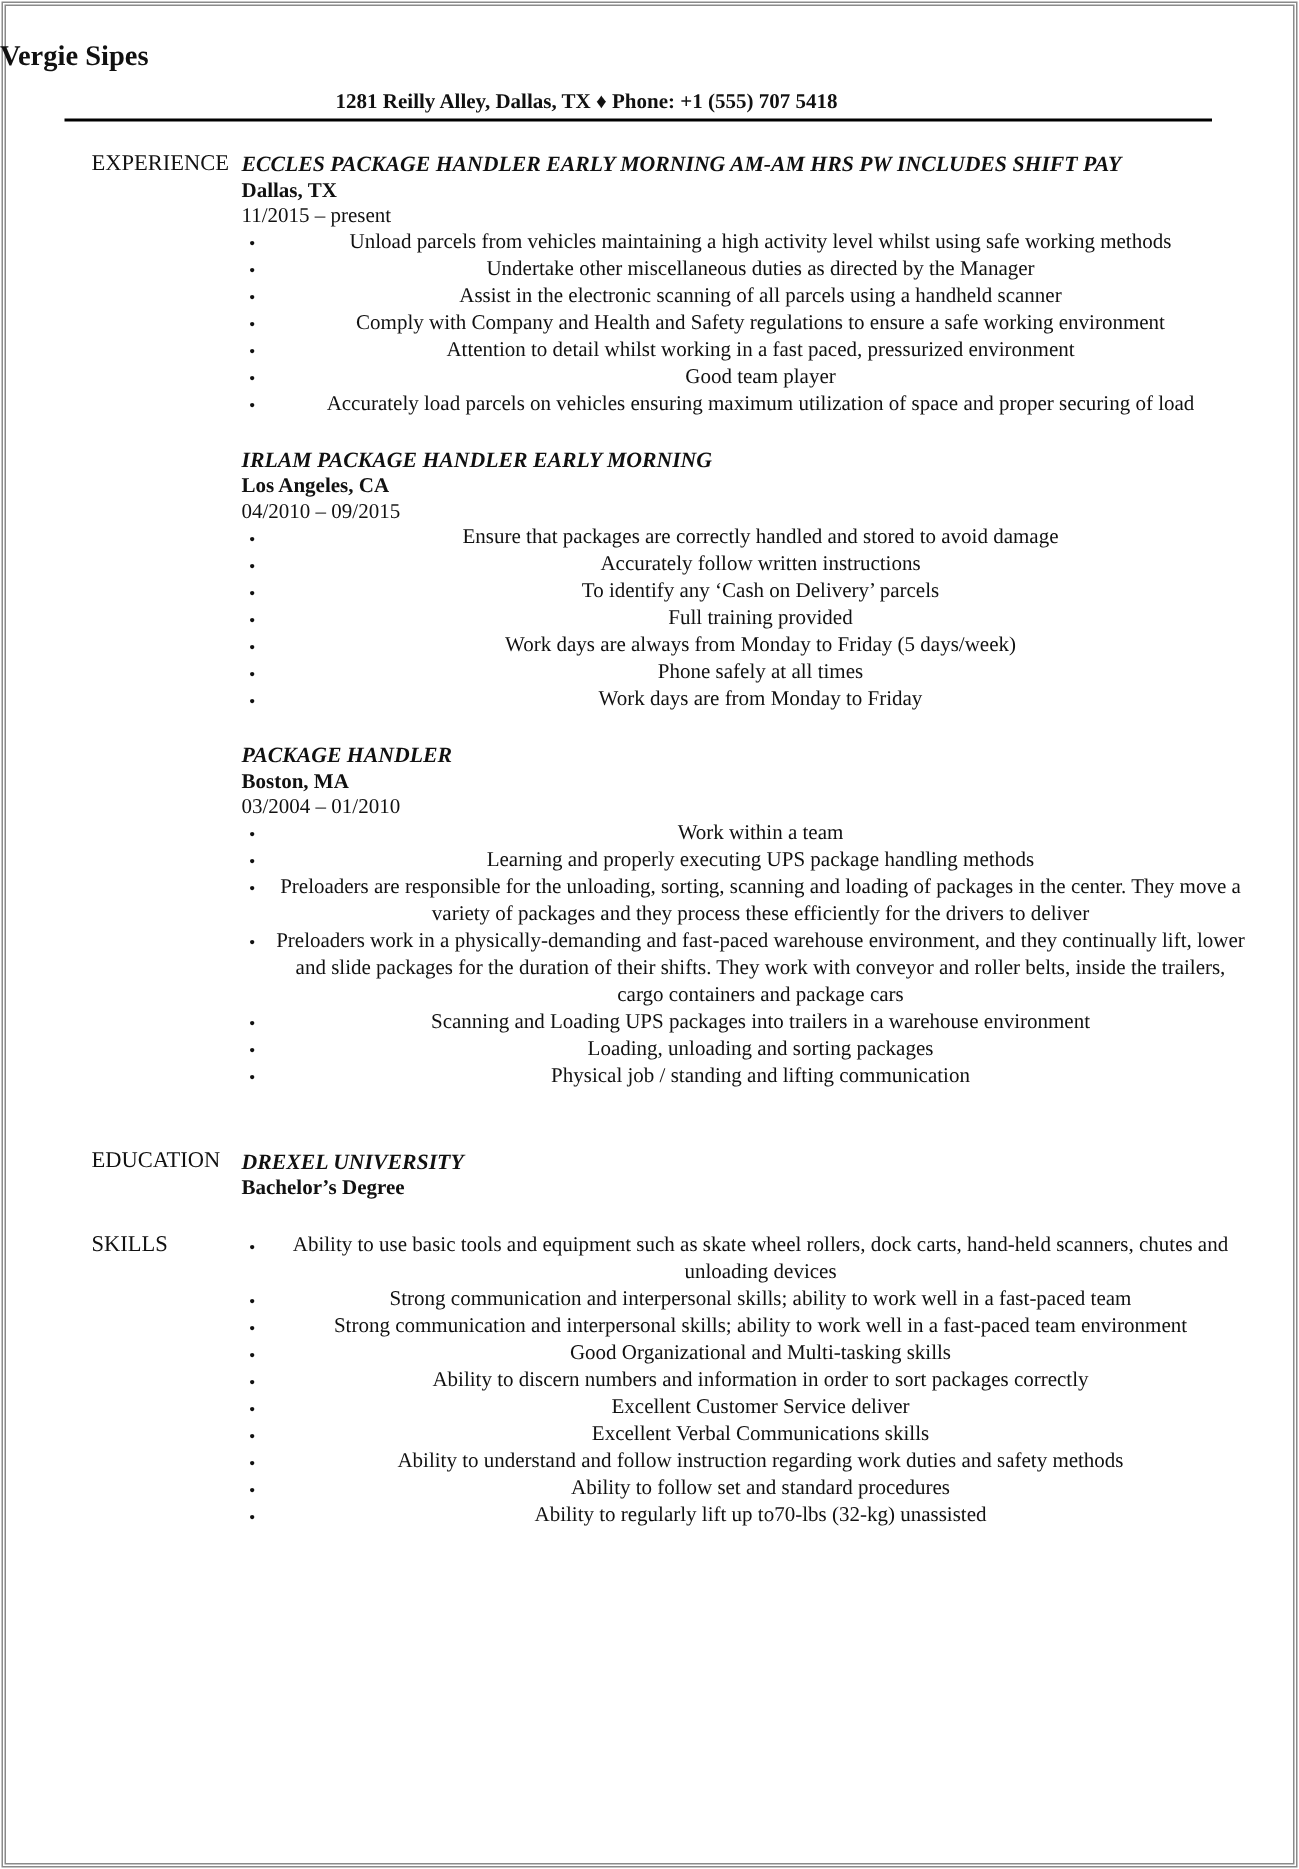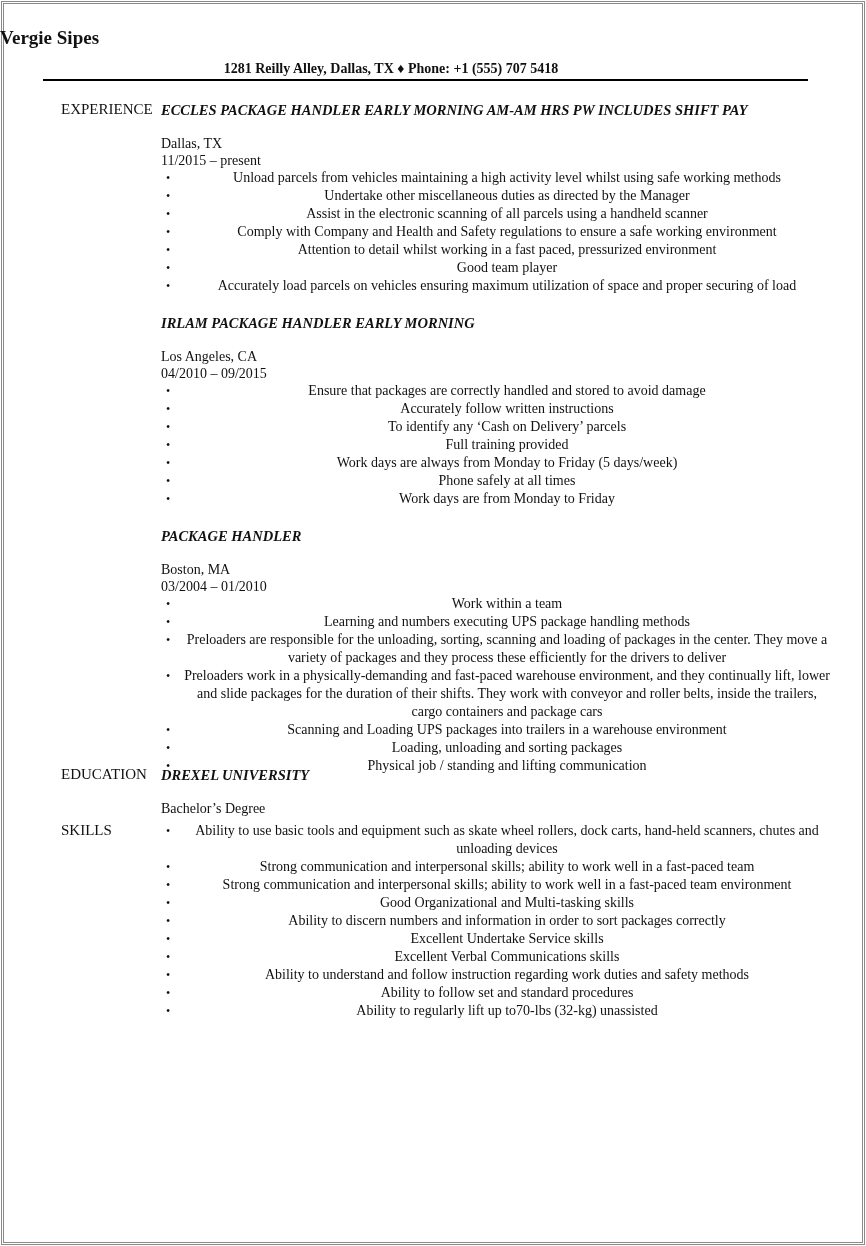"Dallas, TX" .job-loc { font-weight: normal -> bold; margin-top: 16px -> none }
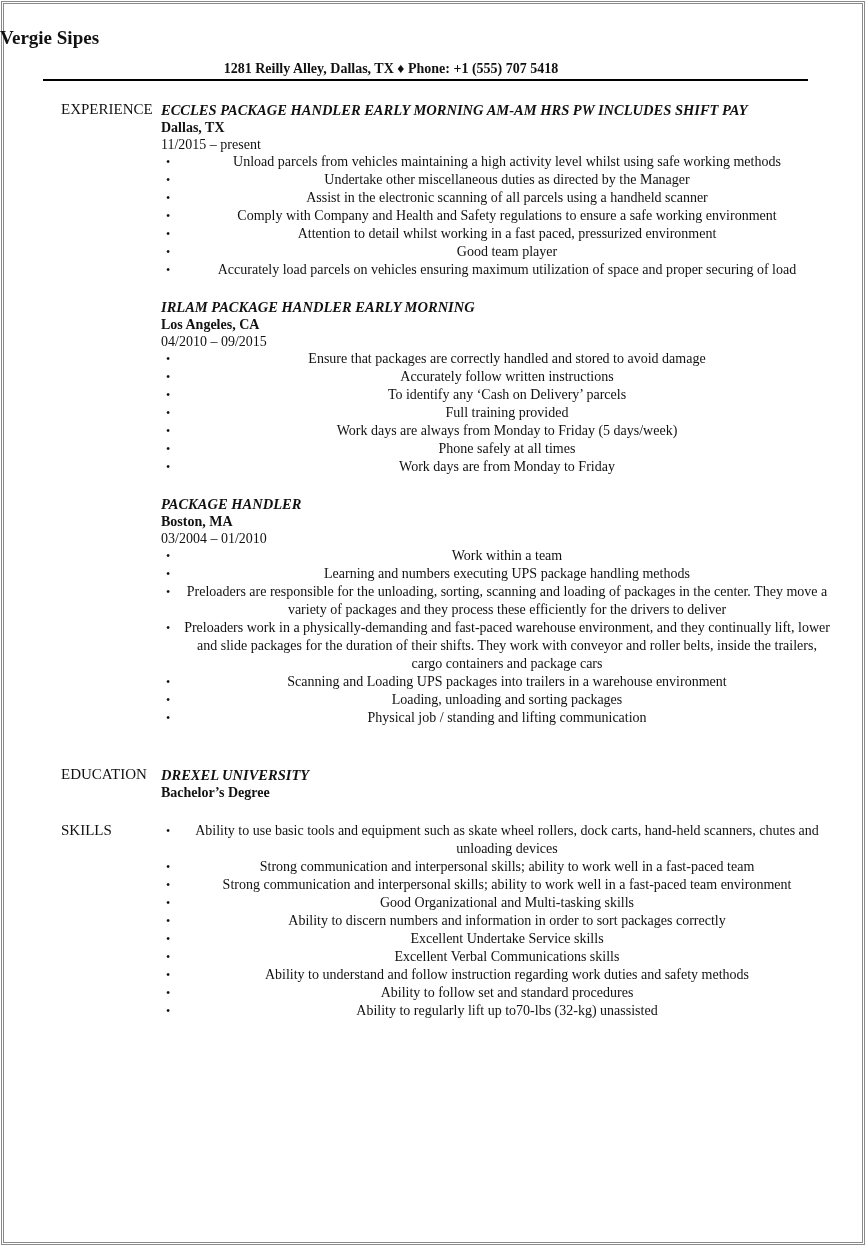"Learning and numbers executing UPS" li { text: numbers -> properly }
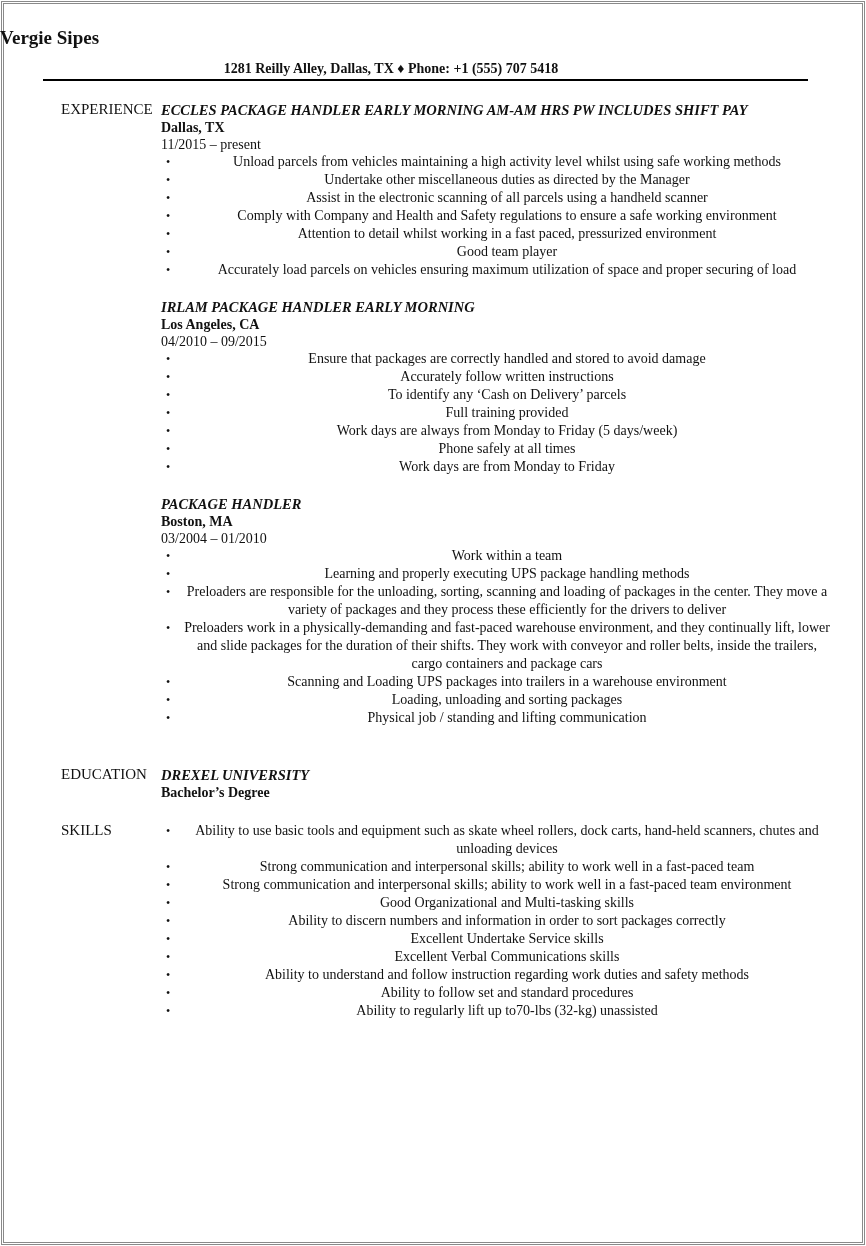"Excellent Undertake Service skills" li { text: Undertake Service skills -> Customer Service deliver }
